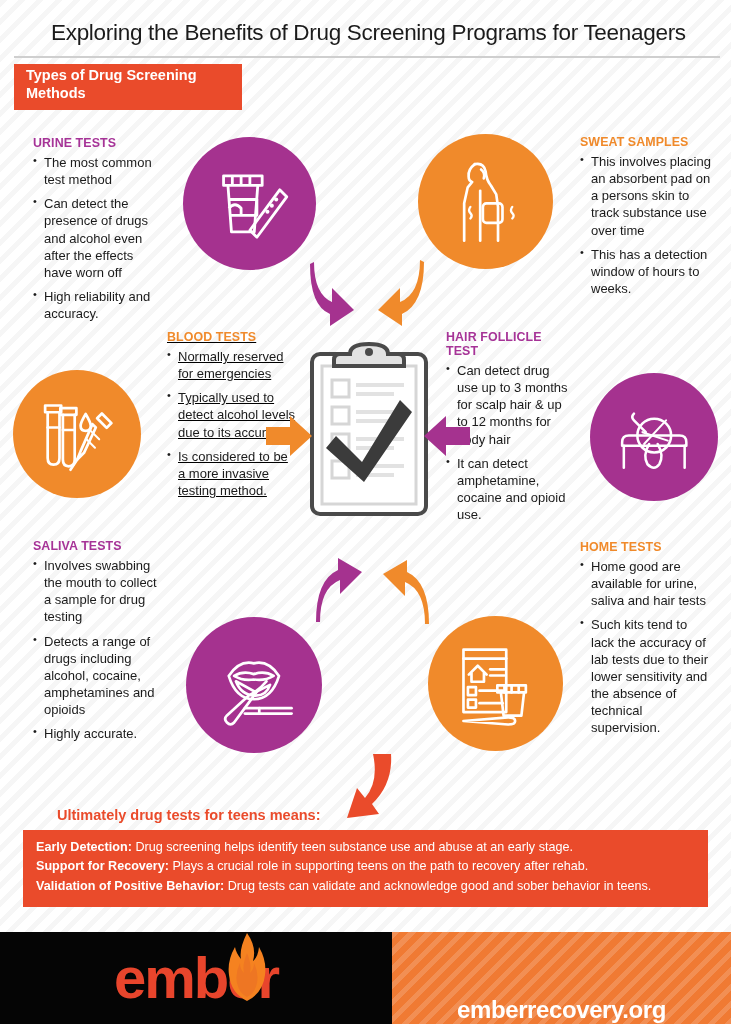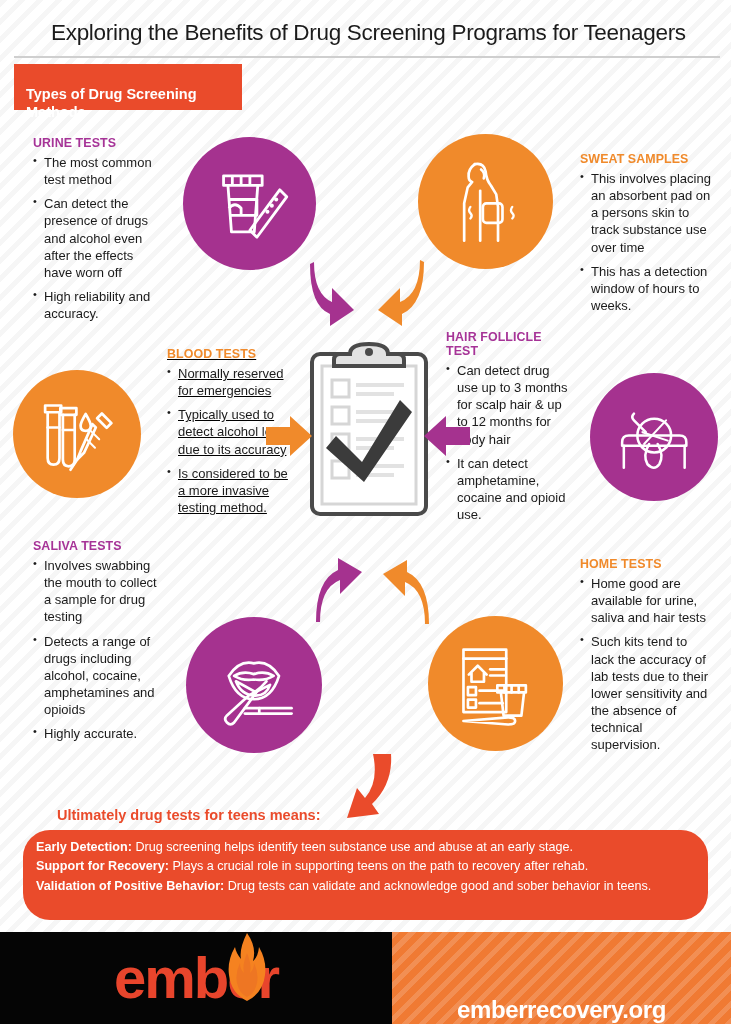"Types of Drug Screening Methods" .banner { padding: 21px 10px 0 12px -> 2px 10px 0 12px }
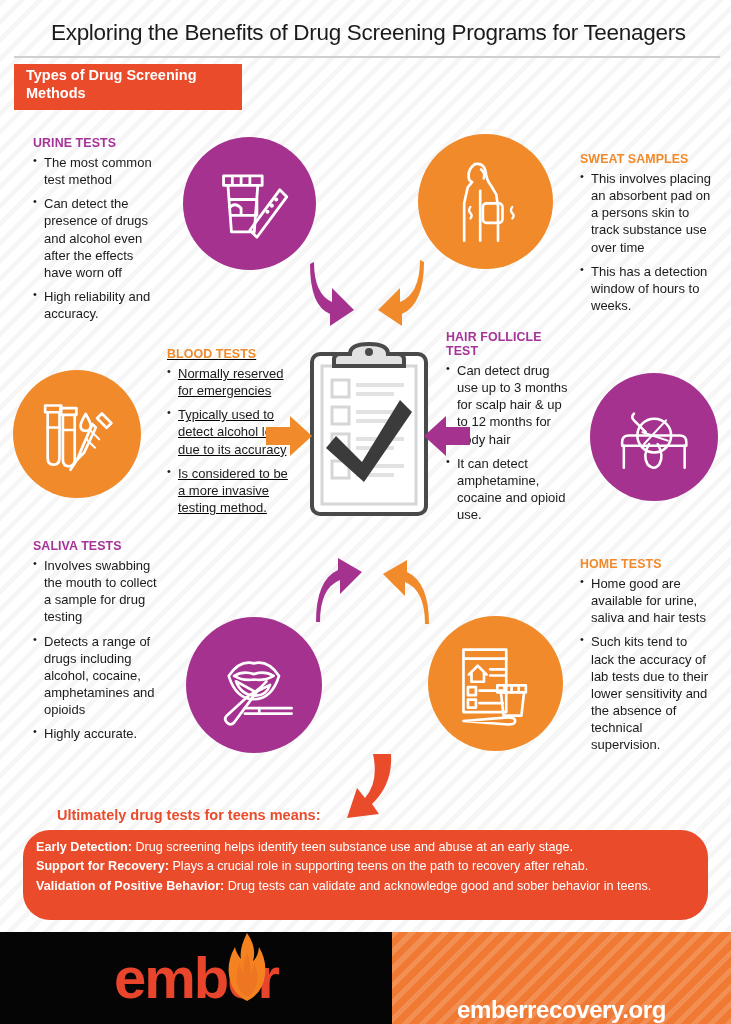"SWEAT SAMPLES" .block.orange h3 { margin-top: 17px -> none }
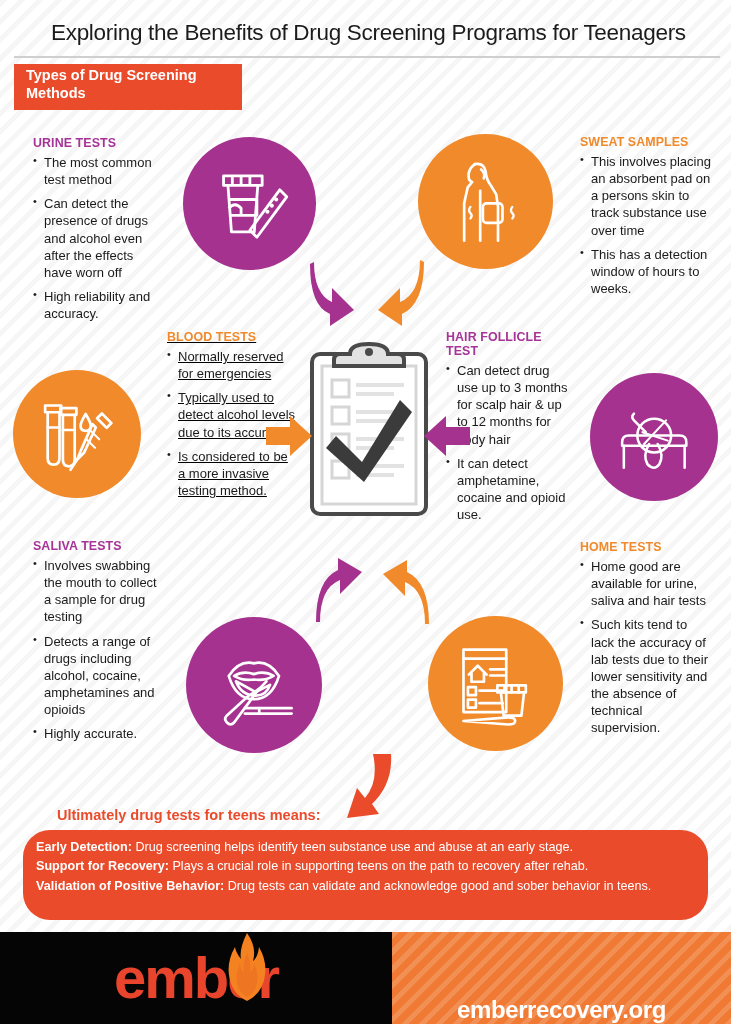"Early Detection: Drug screening helps" .sum-box { border-radius: 27px -> none; height: 90px -> 77px }
